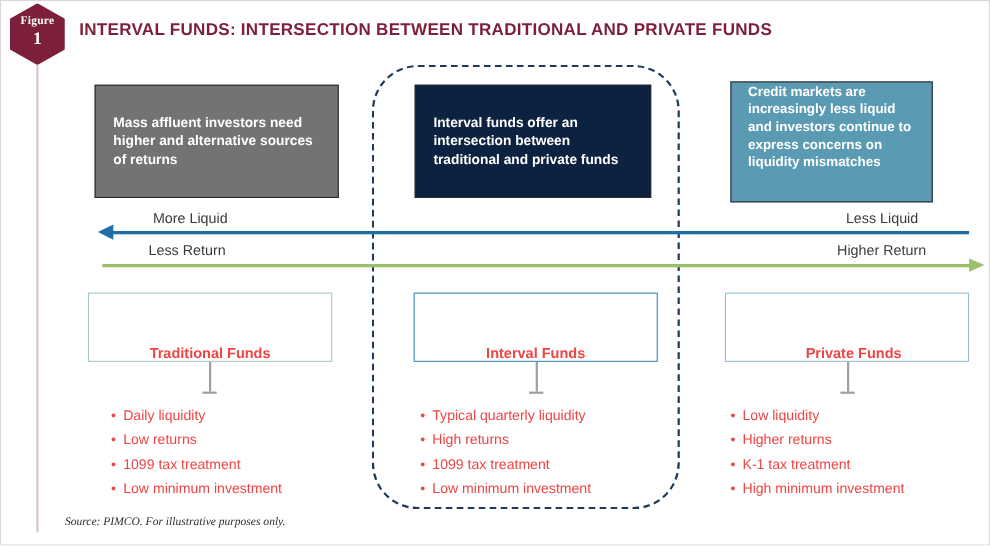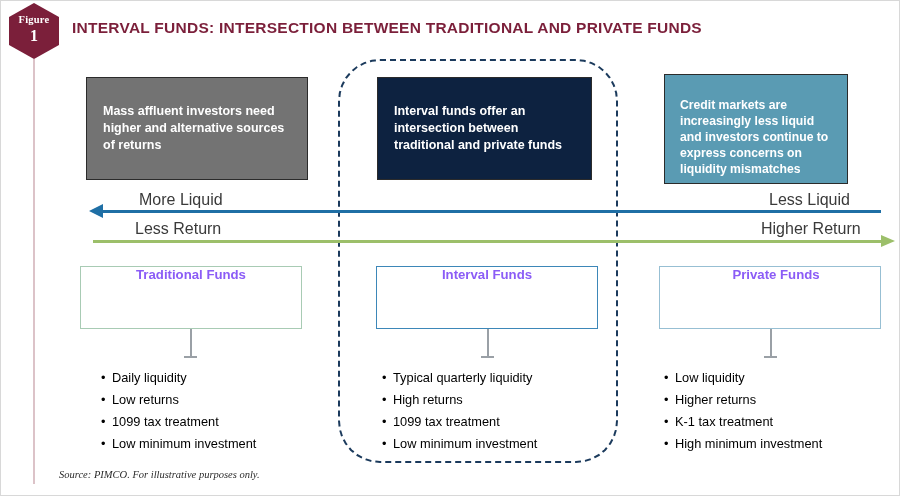"Credit markets are increasingly less" .card-c { padding: 22px 15px -> 0 15px }
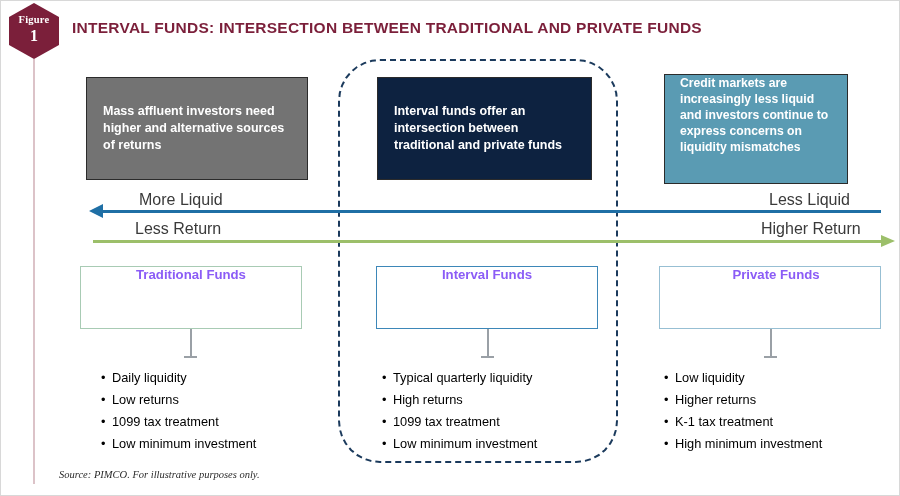"More Liquid" .axis-lab { font-size: 16px -> 13px }
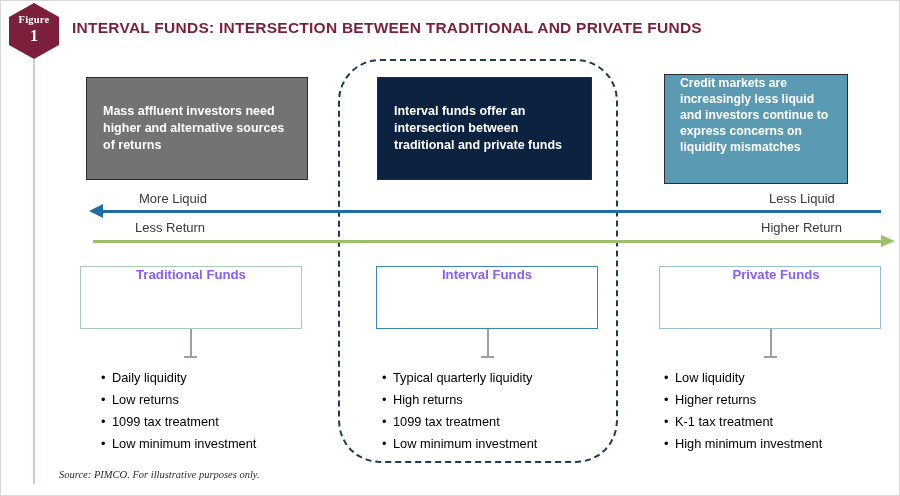"Traditional Funds" .fund-box { align-items: flex-start -> flex-end; color: #8b5cf6 -> #ef4444 }
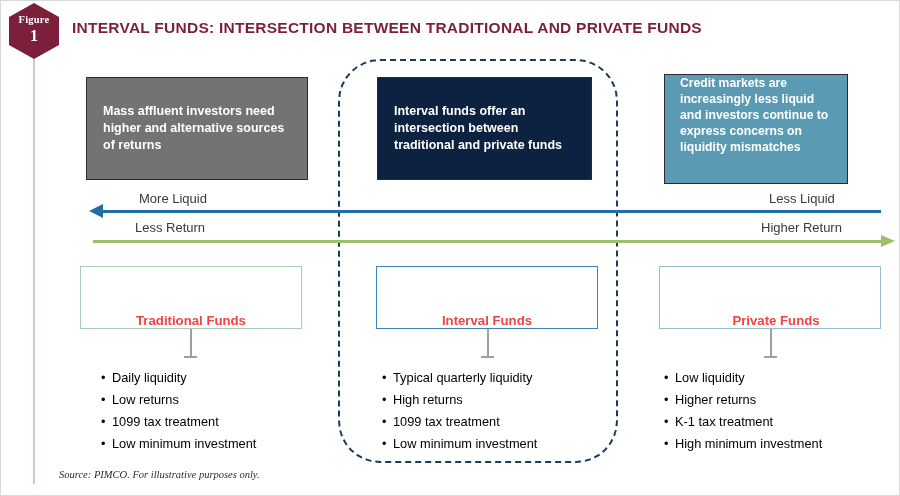"• Daily liquidity" .bullets { color: #000000 -> #ef4444 }
